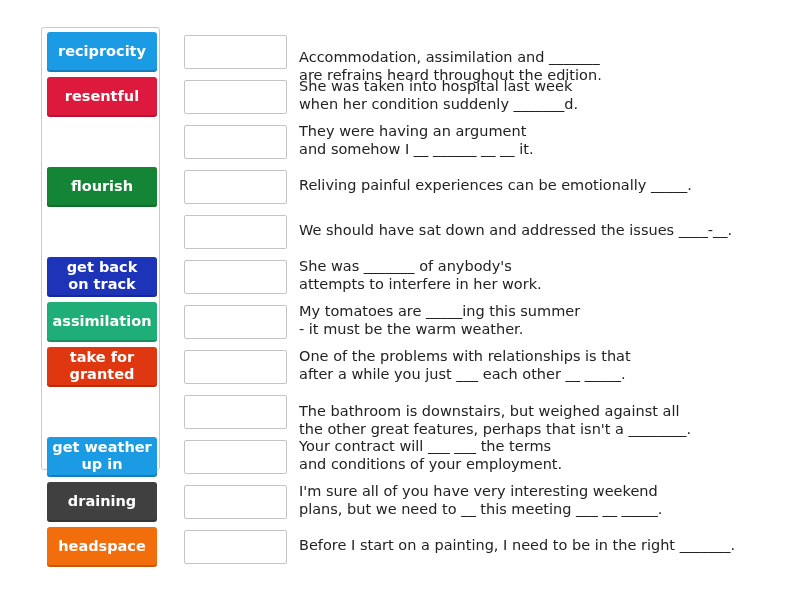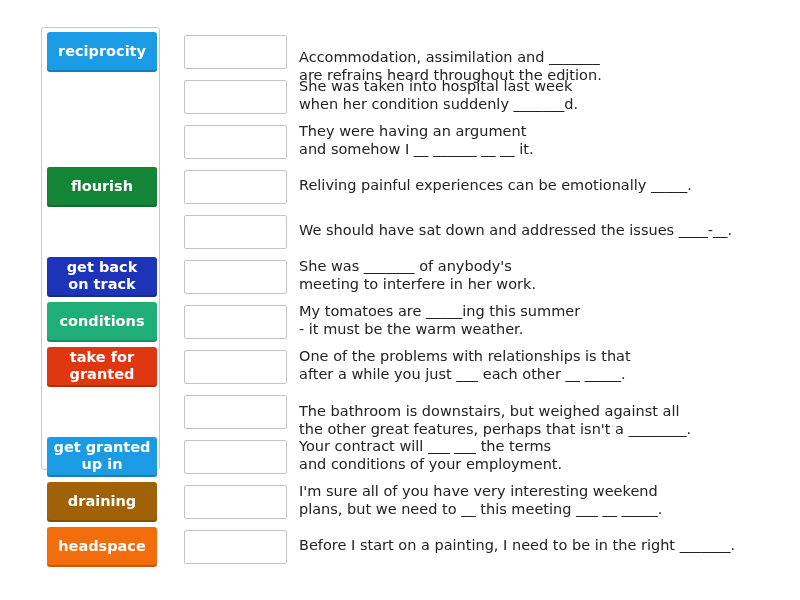"resentful" div.tile { html: none -> <div> <span>resentful</span> </div> }
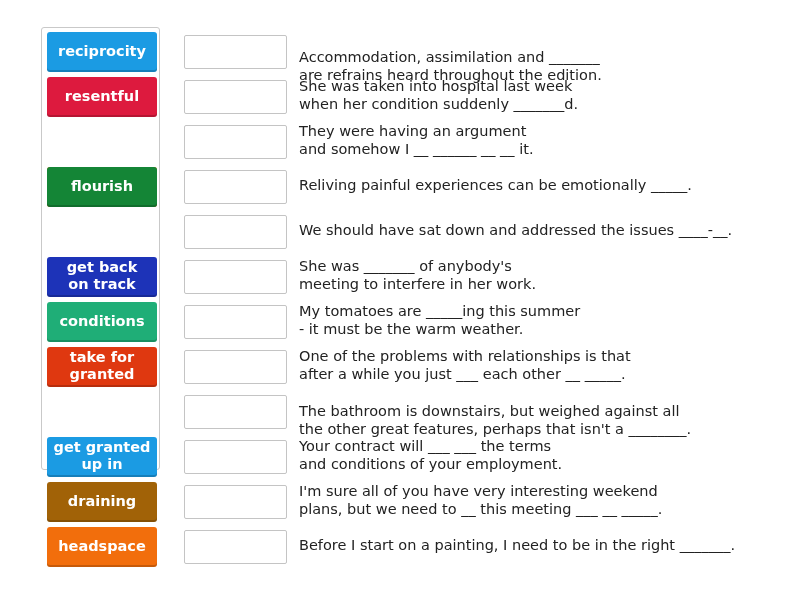"She was _______ of anybody's" span.inner { text: meeting -> attempts }
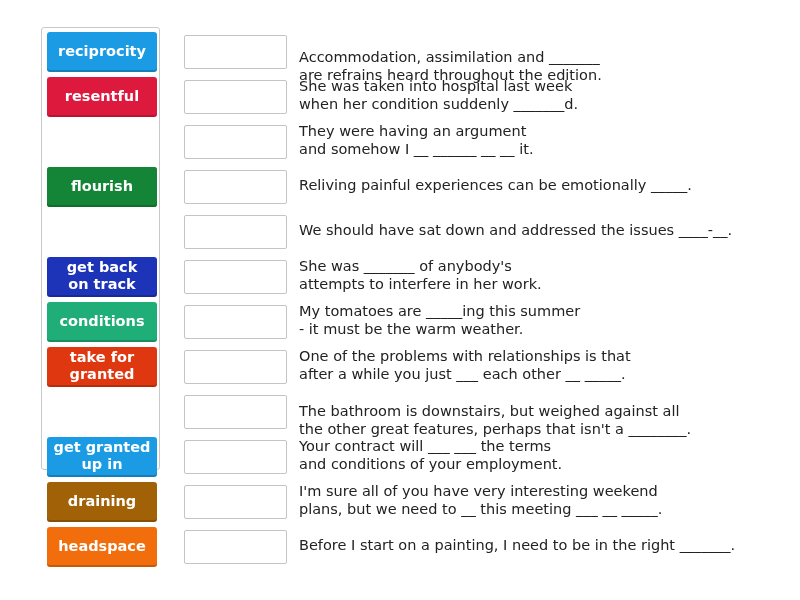"conditions" span { text: conditions -> assimilation }
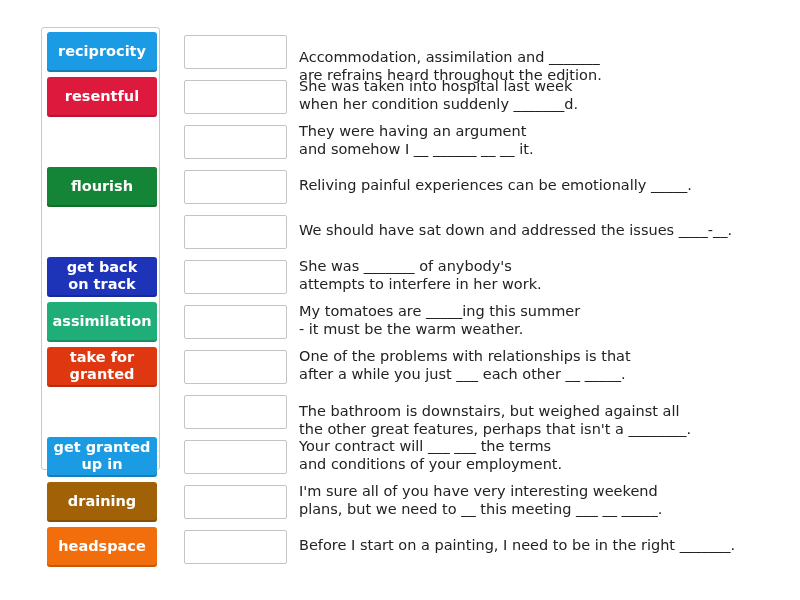"get granted" span { text: granted -> weather }
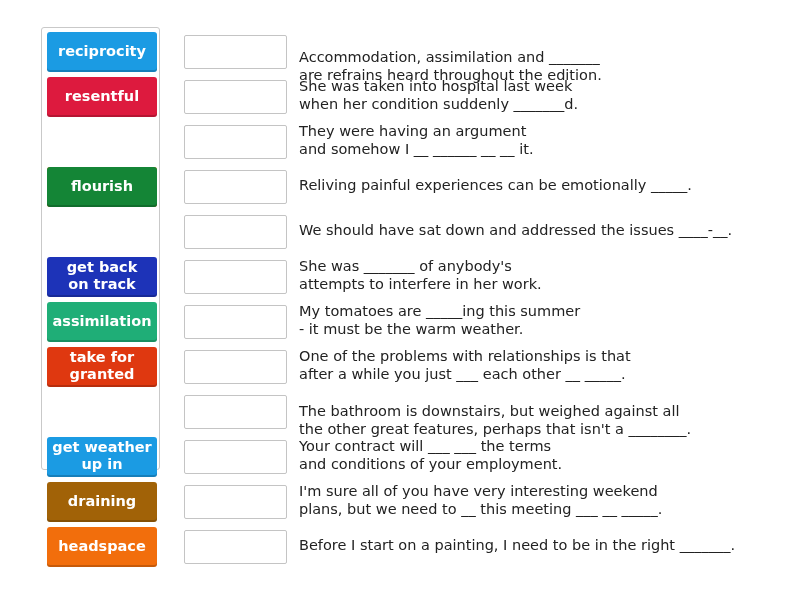"draining" div.tile { background: #a16207 -> #404040 }
